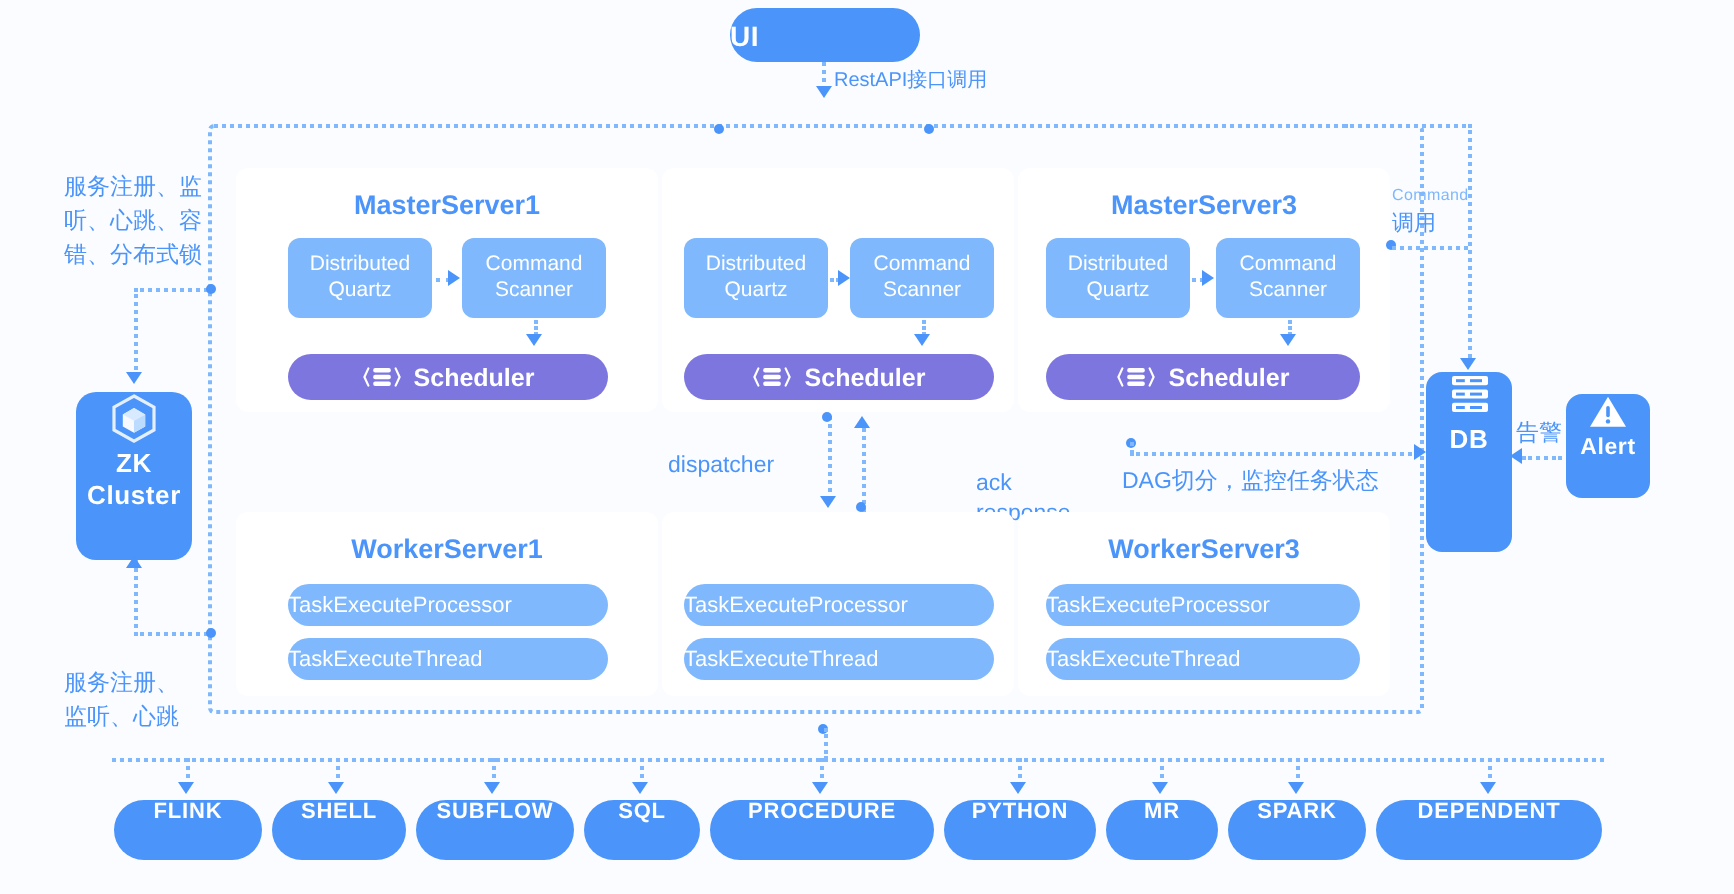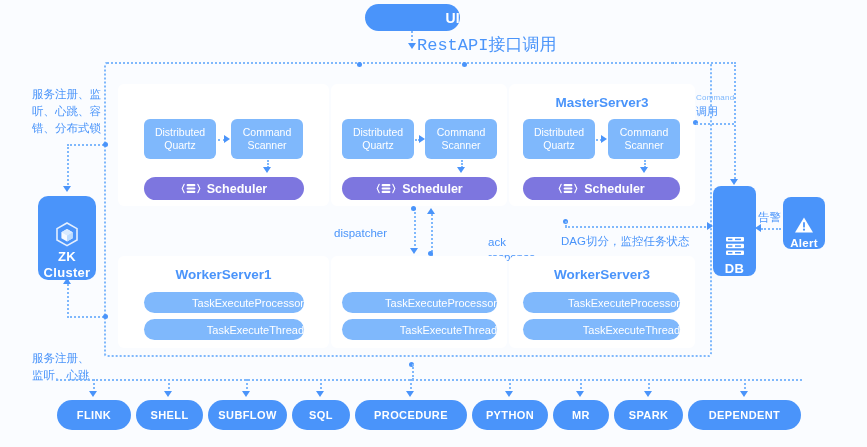"UI" .pill { justify-content: flex-end -> flex-start }
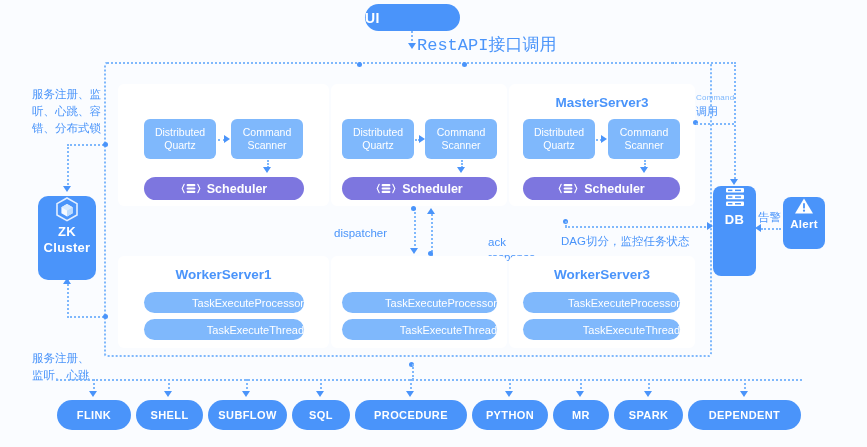"RestAPI接口调用" .restapi-label { font-family: Liberation Mono, monospace -> none; font-size: 17px -> 10px }
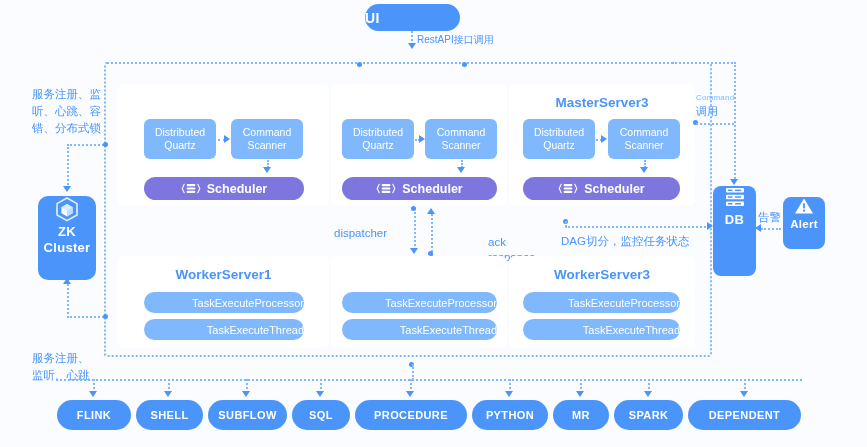"MasterServer1" div.card-title { html: none -> <div>MasterServer1</div> }
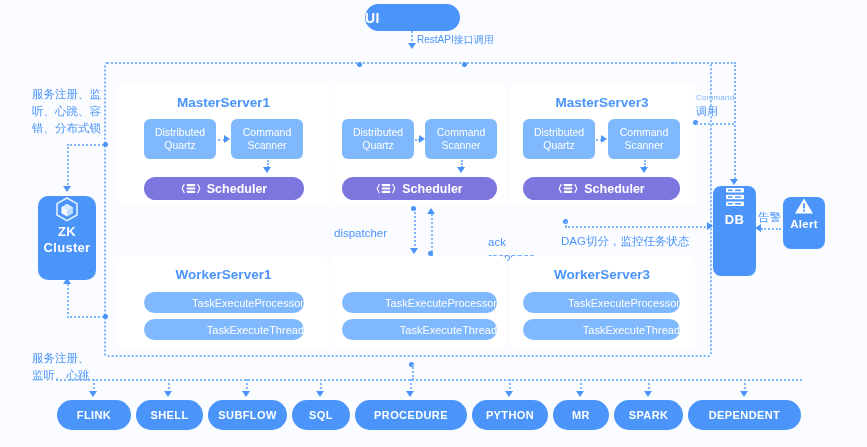"TaskExecuteProcessor" .wpill { justify-content: flex-end -> flex-start }
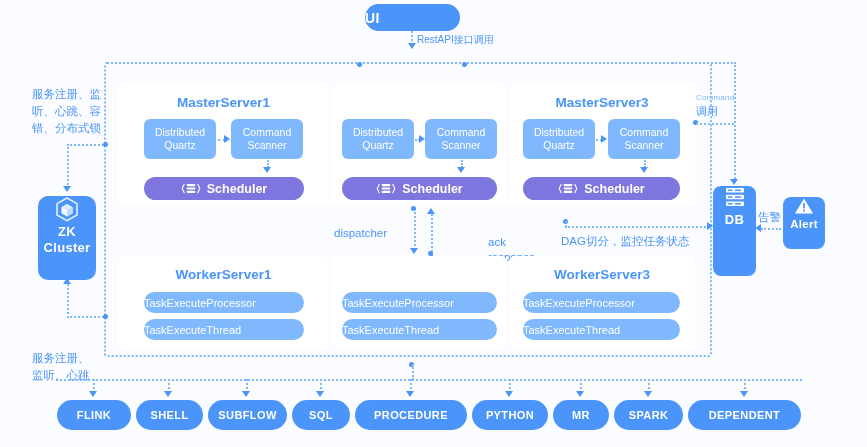"服务注册、" div.cn-label { margin-top: 16px -> none }
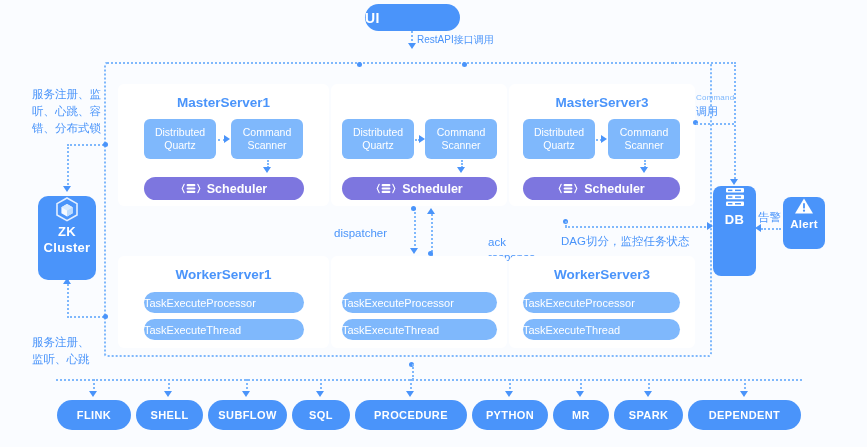"FLINK" .task { align-items: center -> none }
